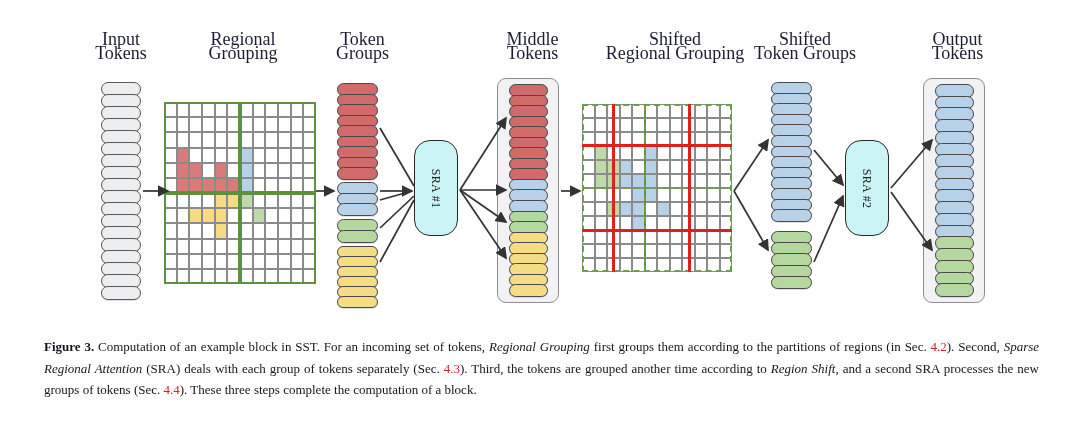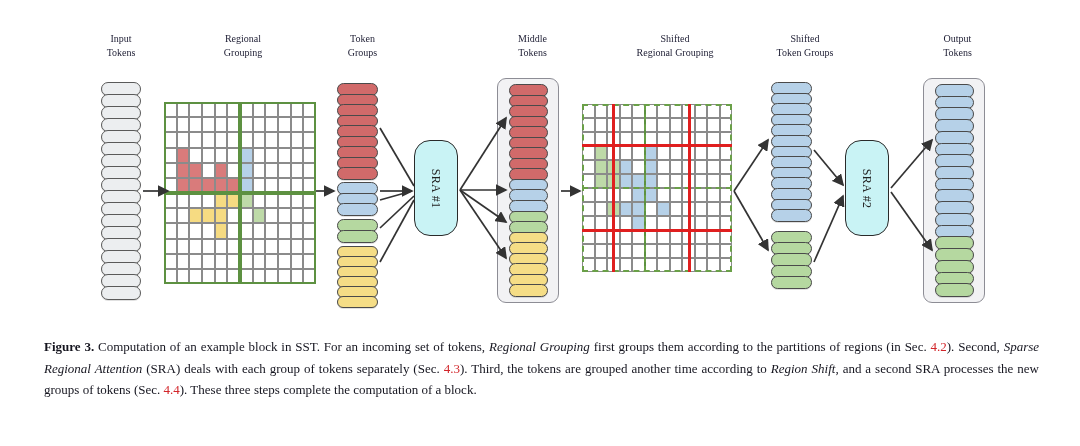"Input" .col-title { font-size: 10px -> 18px }
